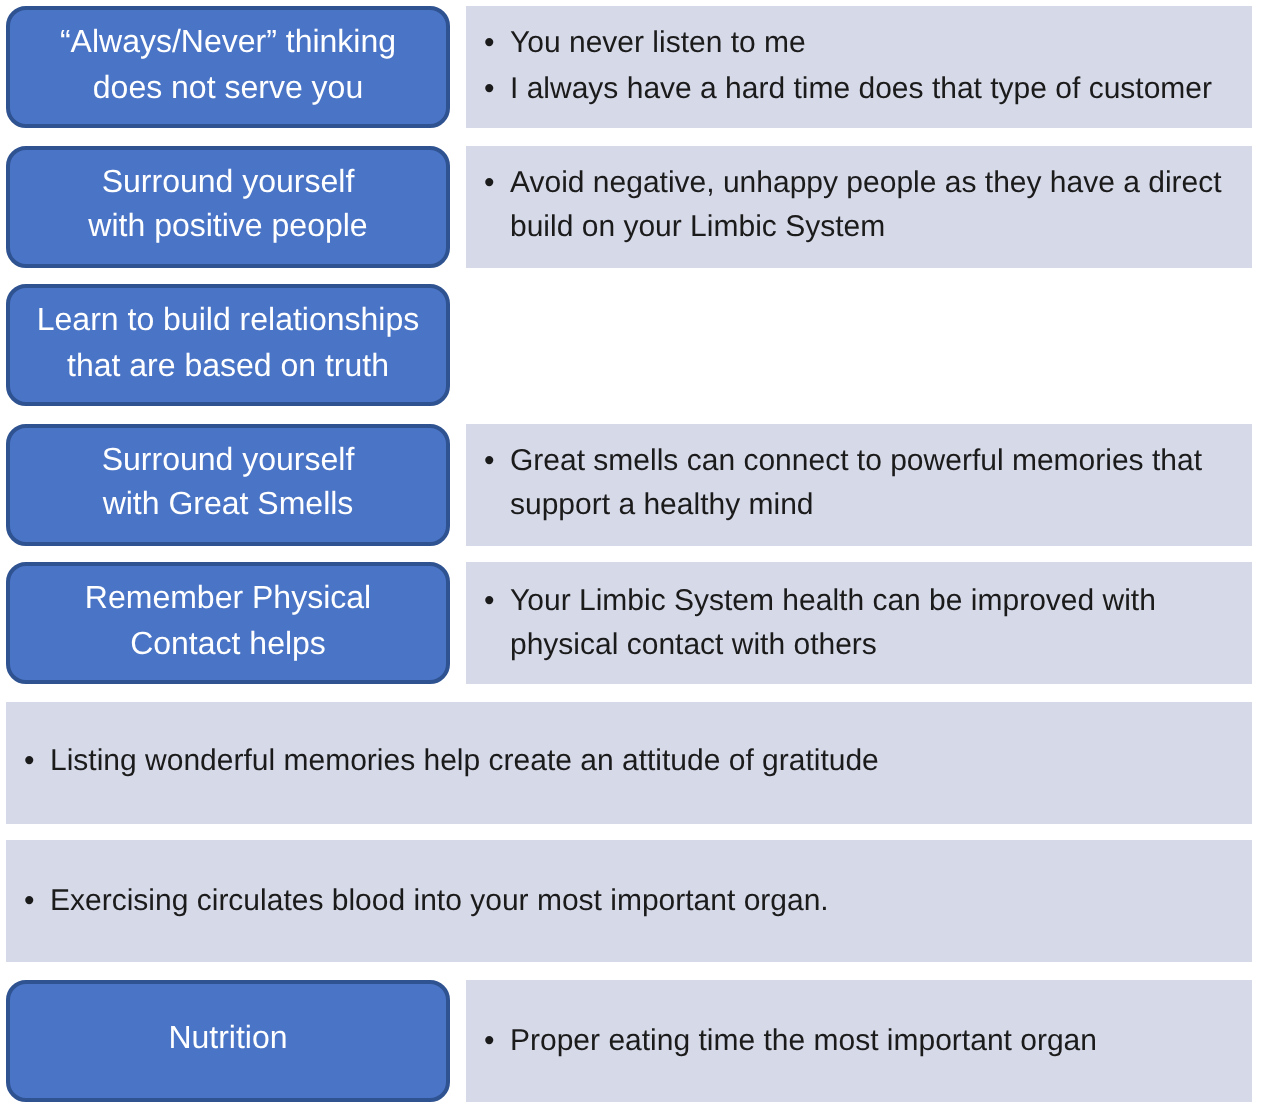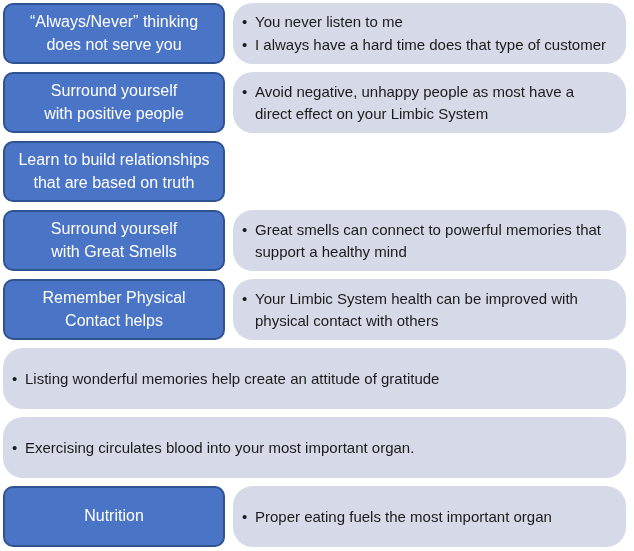"“Always/Never” thinking does not serve" * { justify-content: none -> space-between }
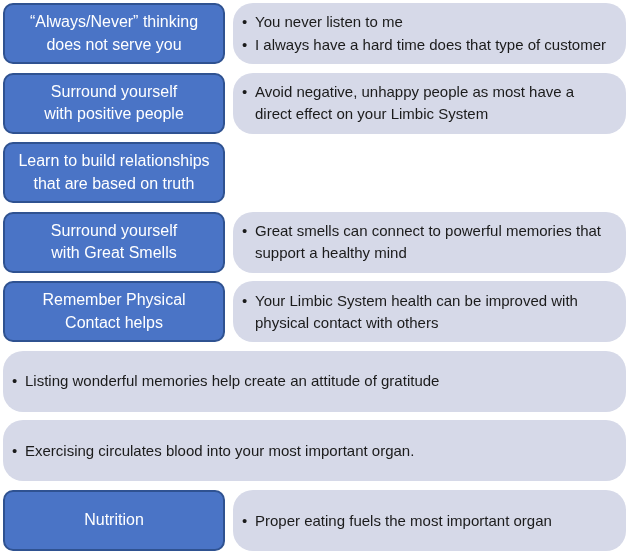"You never listen to me" .bullet-box { border-radius: 20px -> 0 }
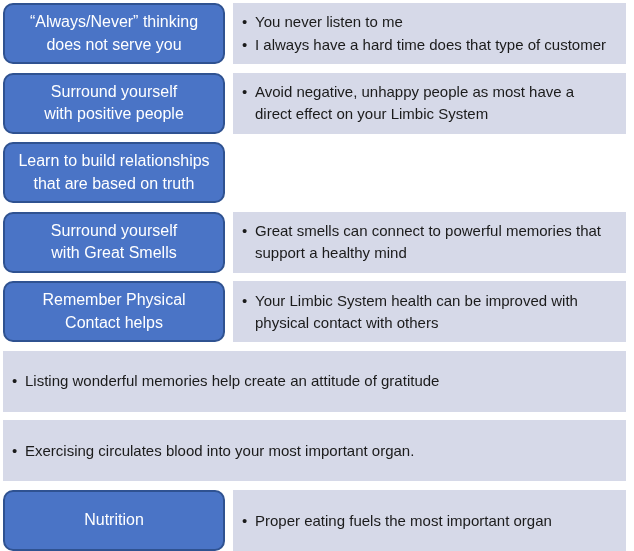"Avoid negative, unhappy people as" li { text: most have a direct effect -> they have a direct build }
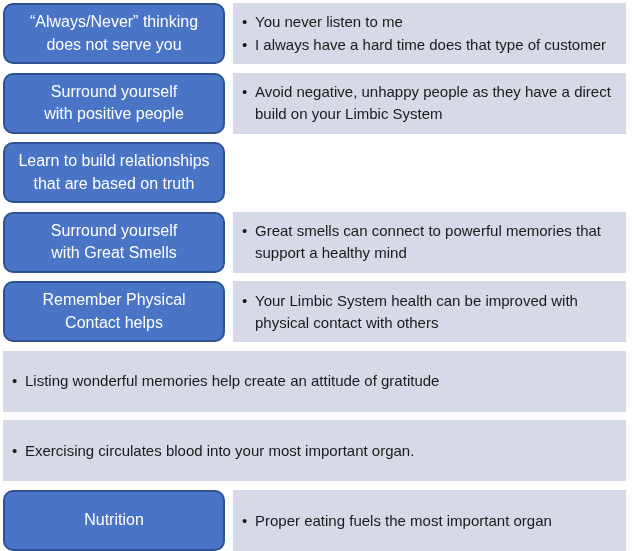"Proper eating fuels the most" li { text: fuels -> time }
